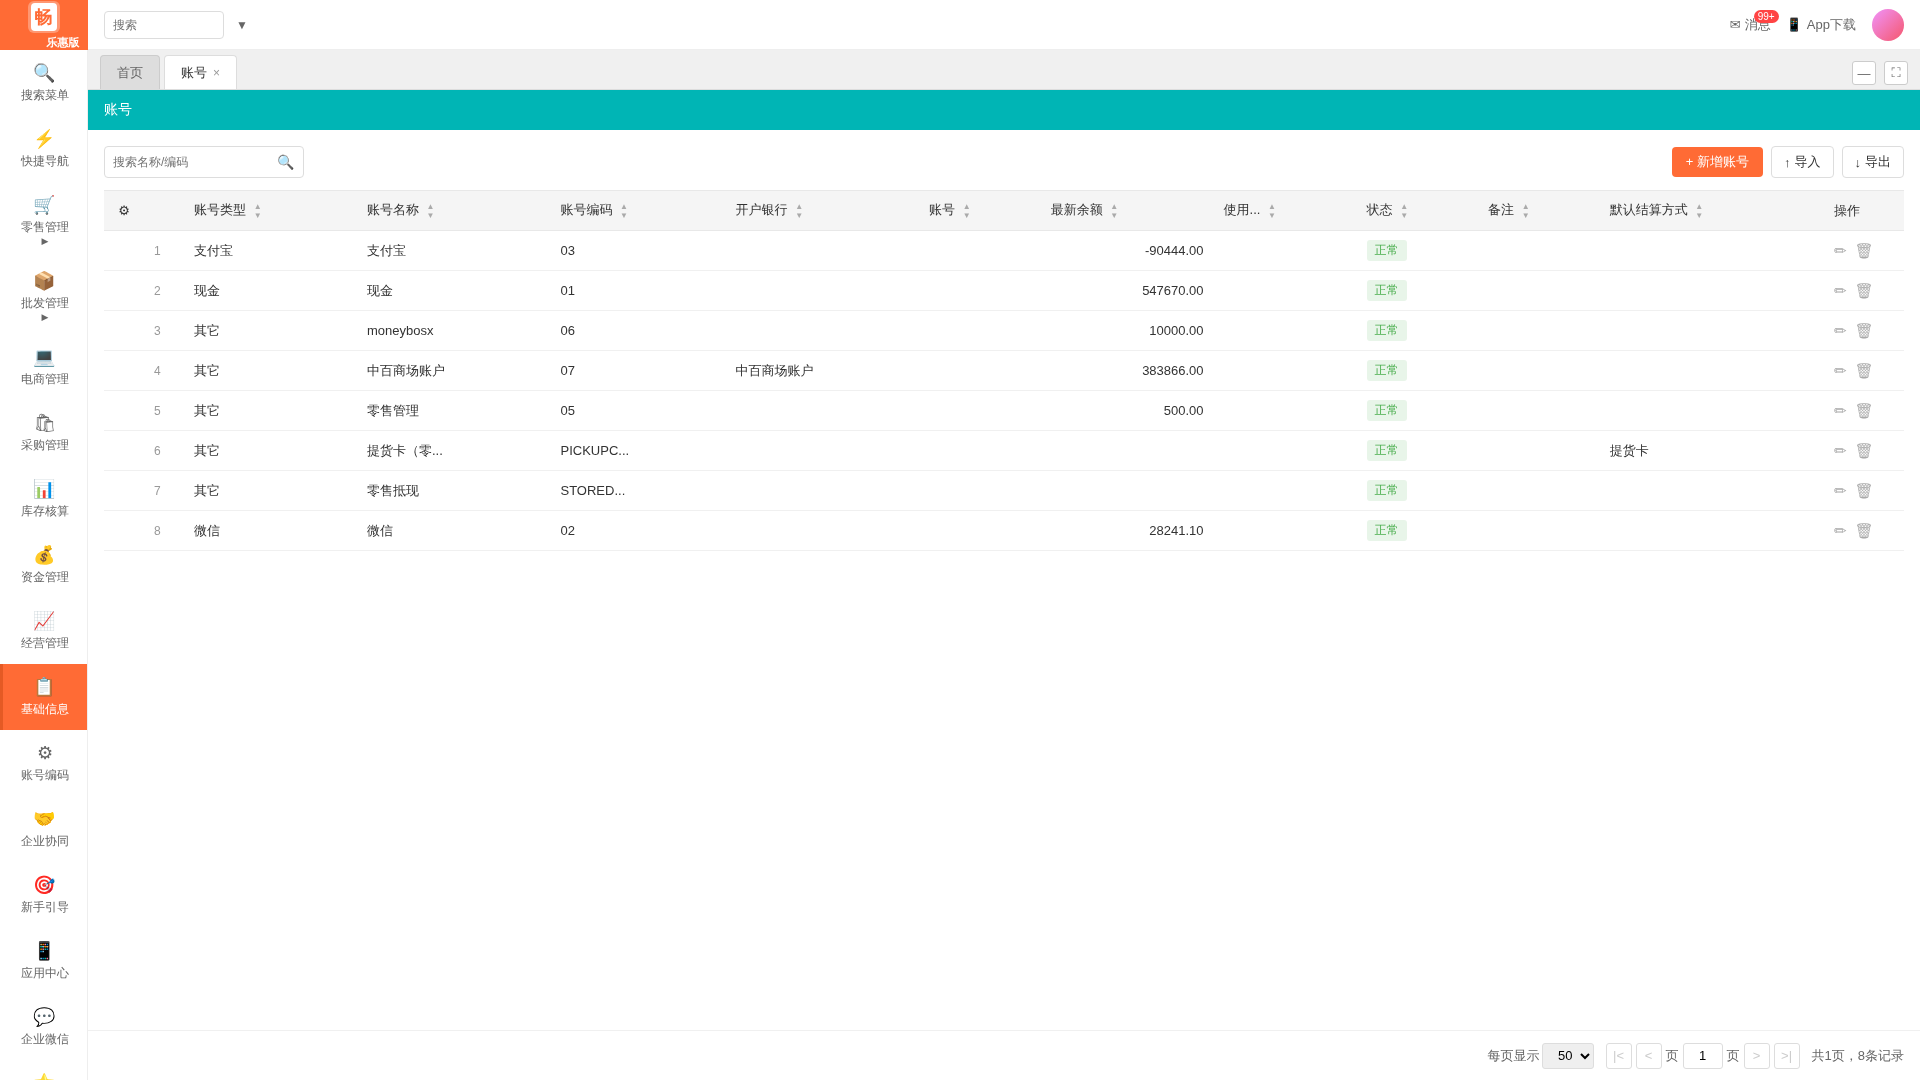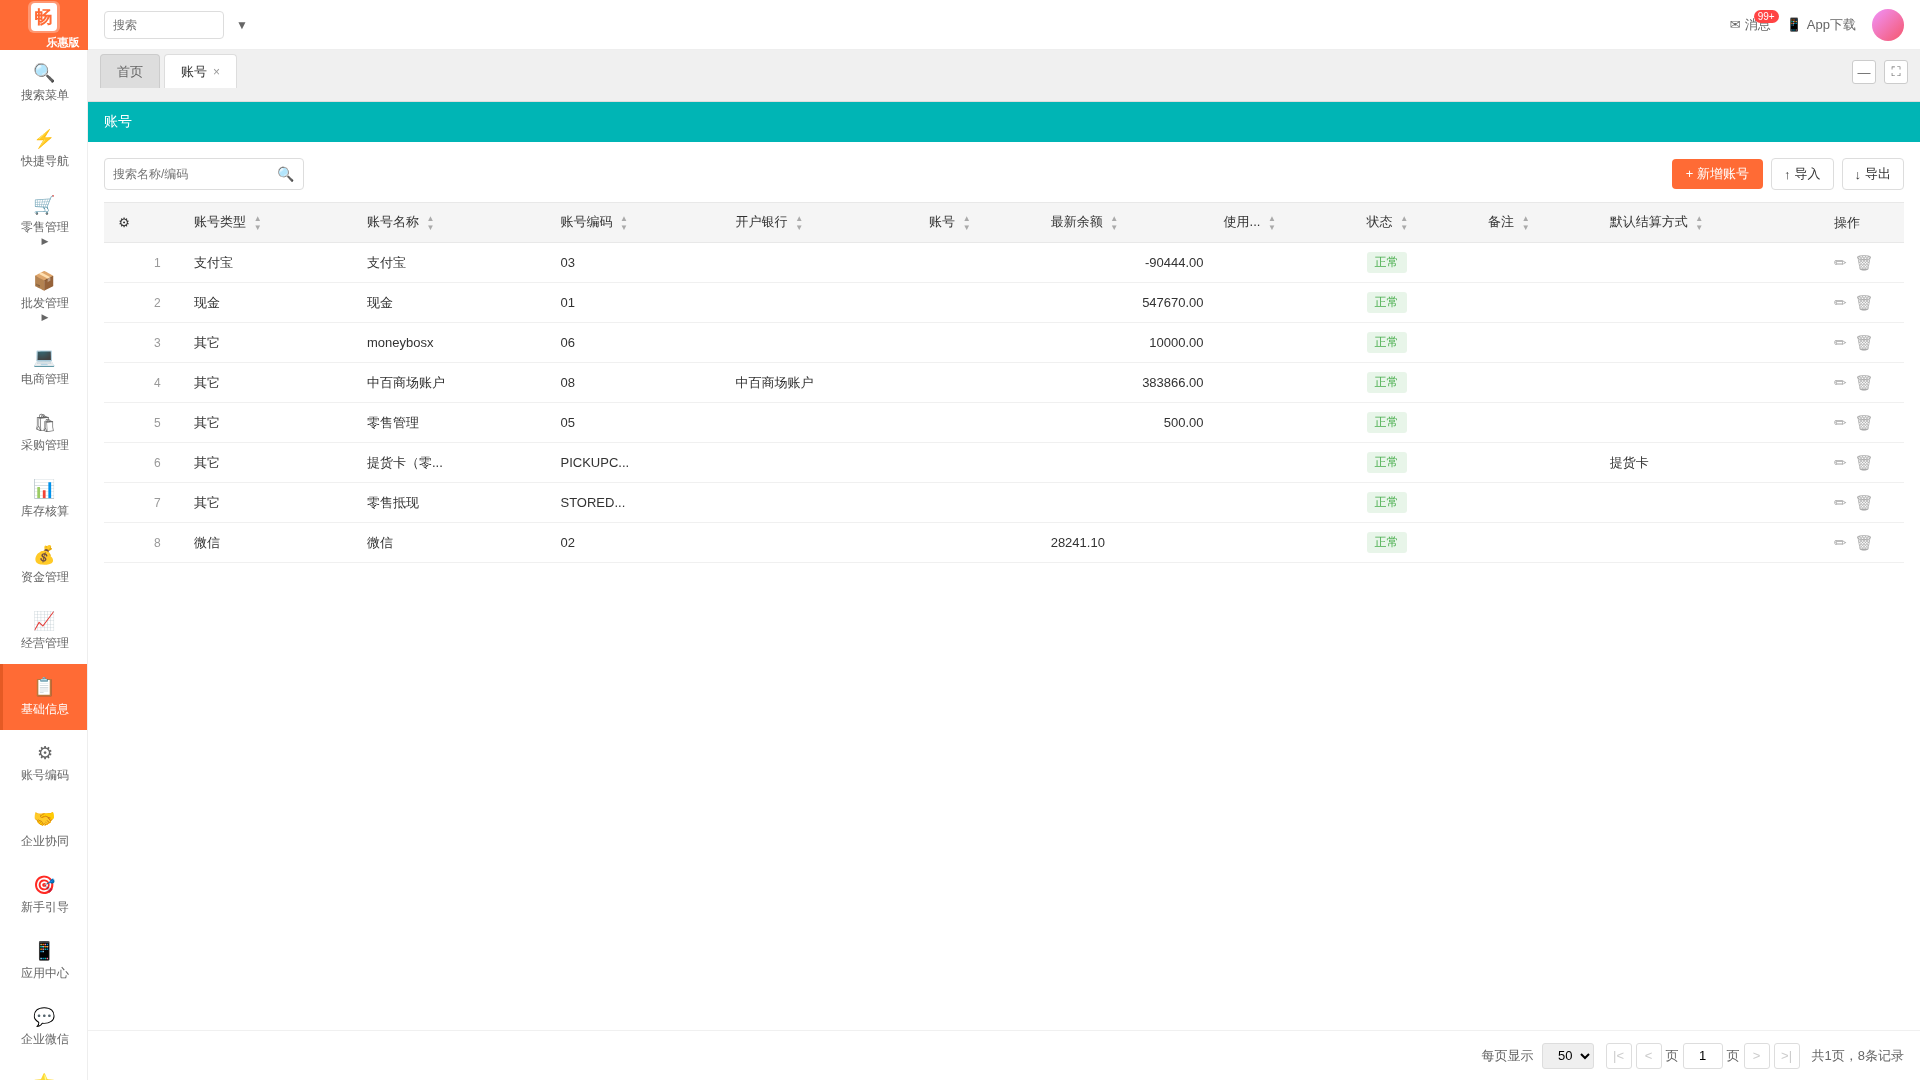"首页" .tab-bar { height: 52px -> 40px; padding: 13px 12px -> 0 12px }
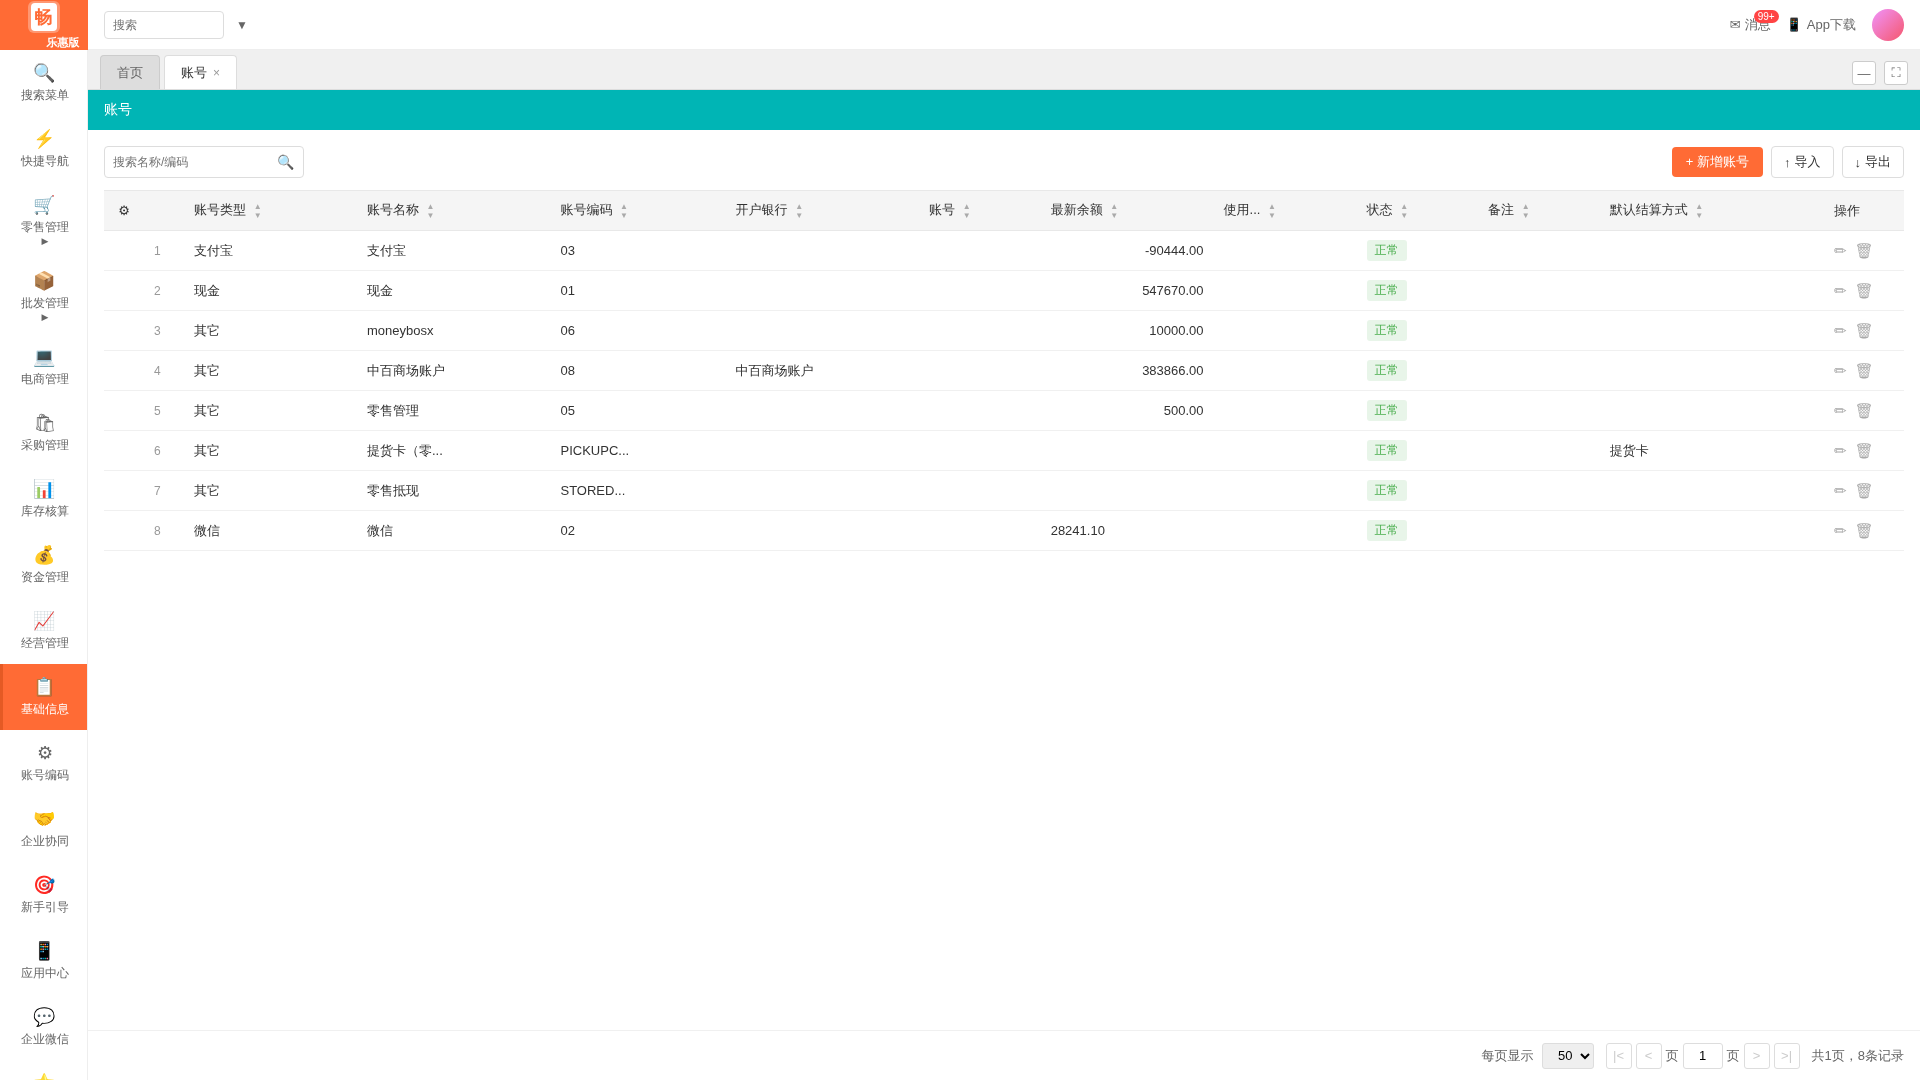"08" td { text: 08 -> 07 }
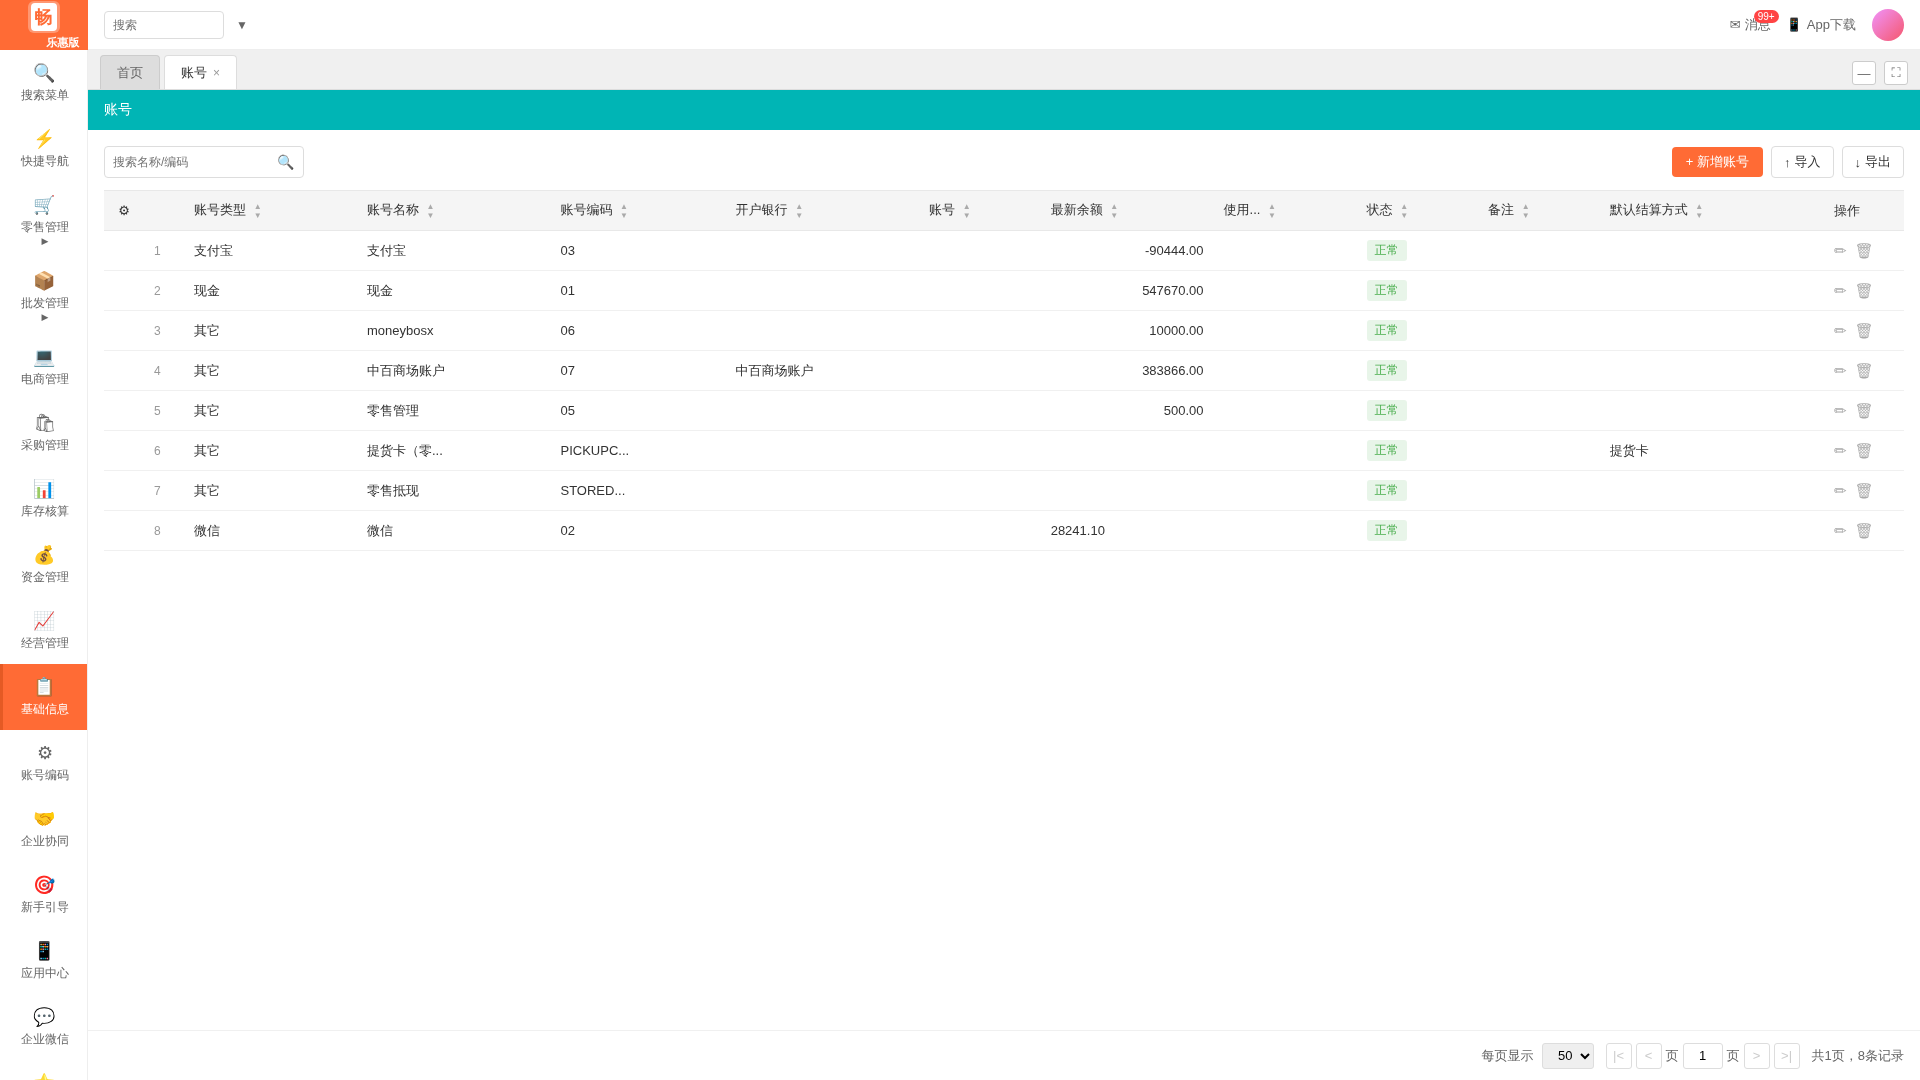"28241.10" td { text-align: none -> right }
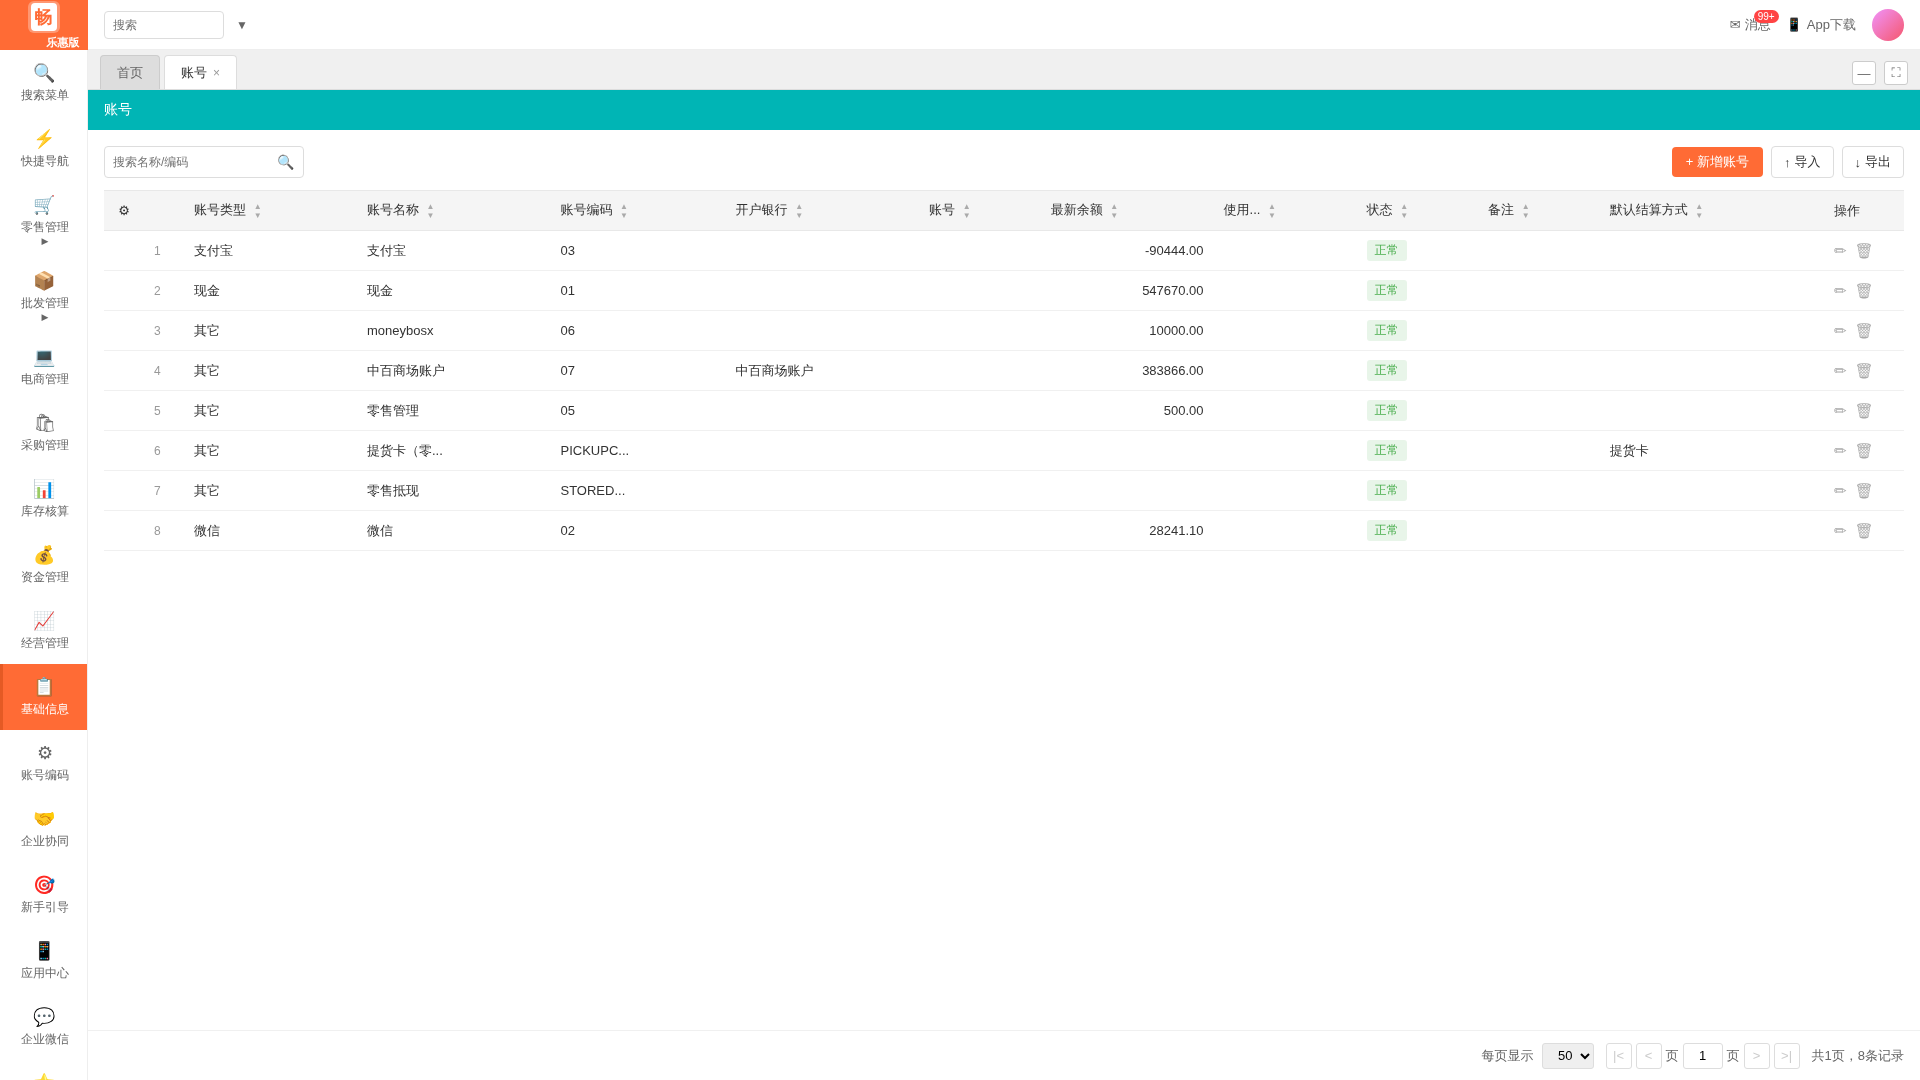"每页显示" .page-size-select { gap: 8px -> 2px }
